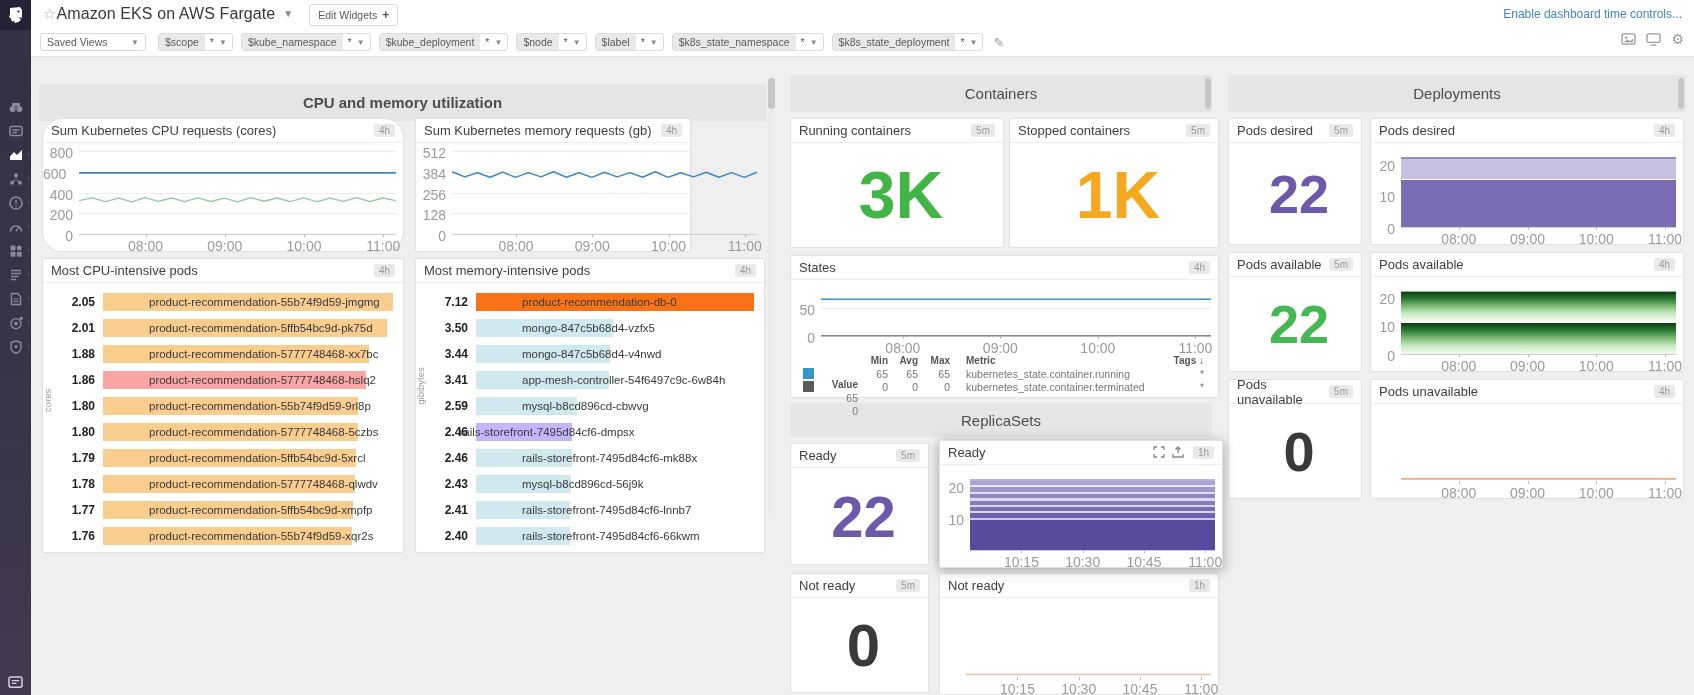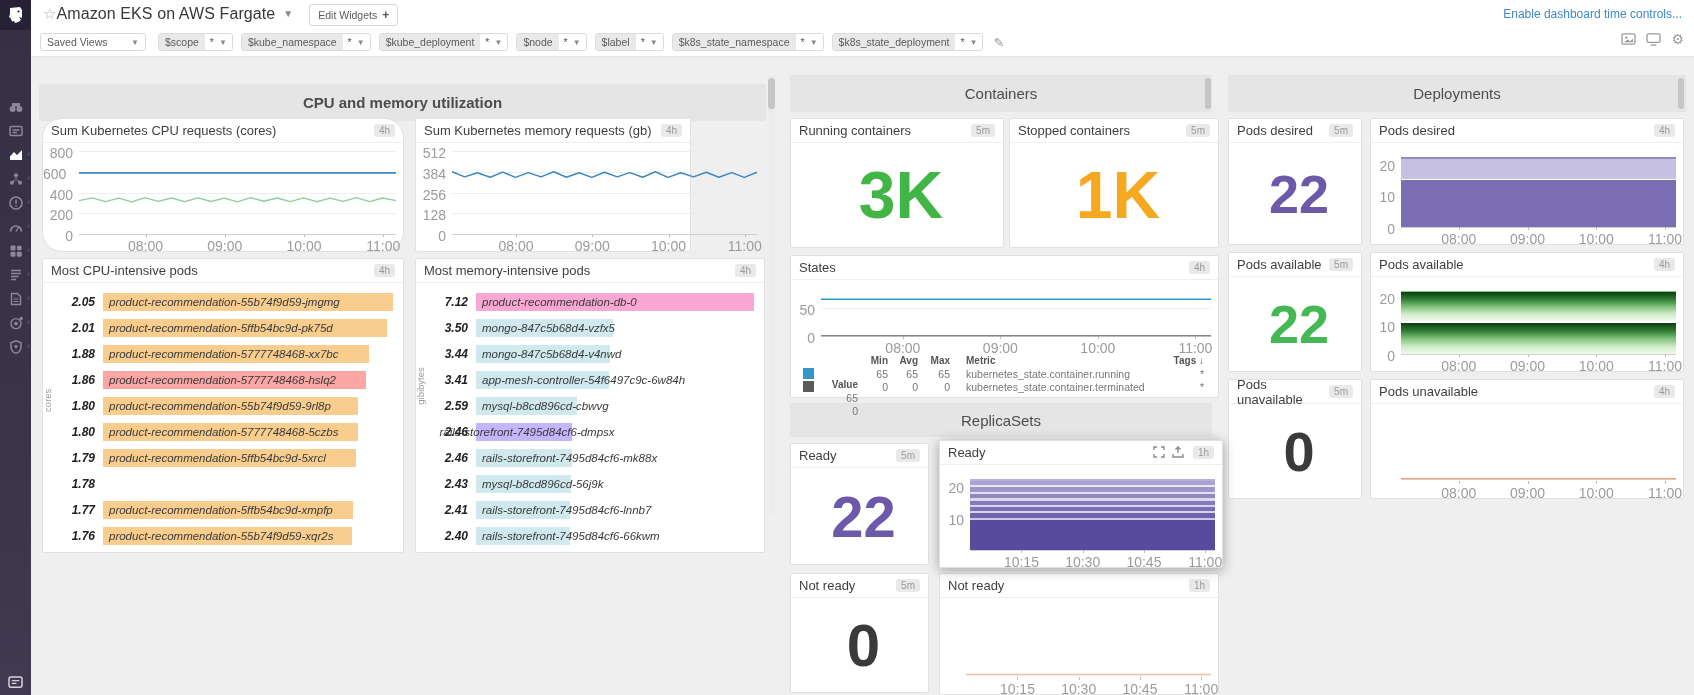"2.05" .tl-row { font-style: italic -> none }
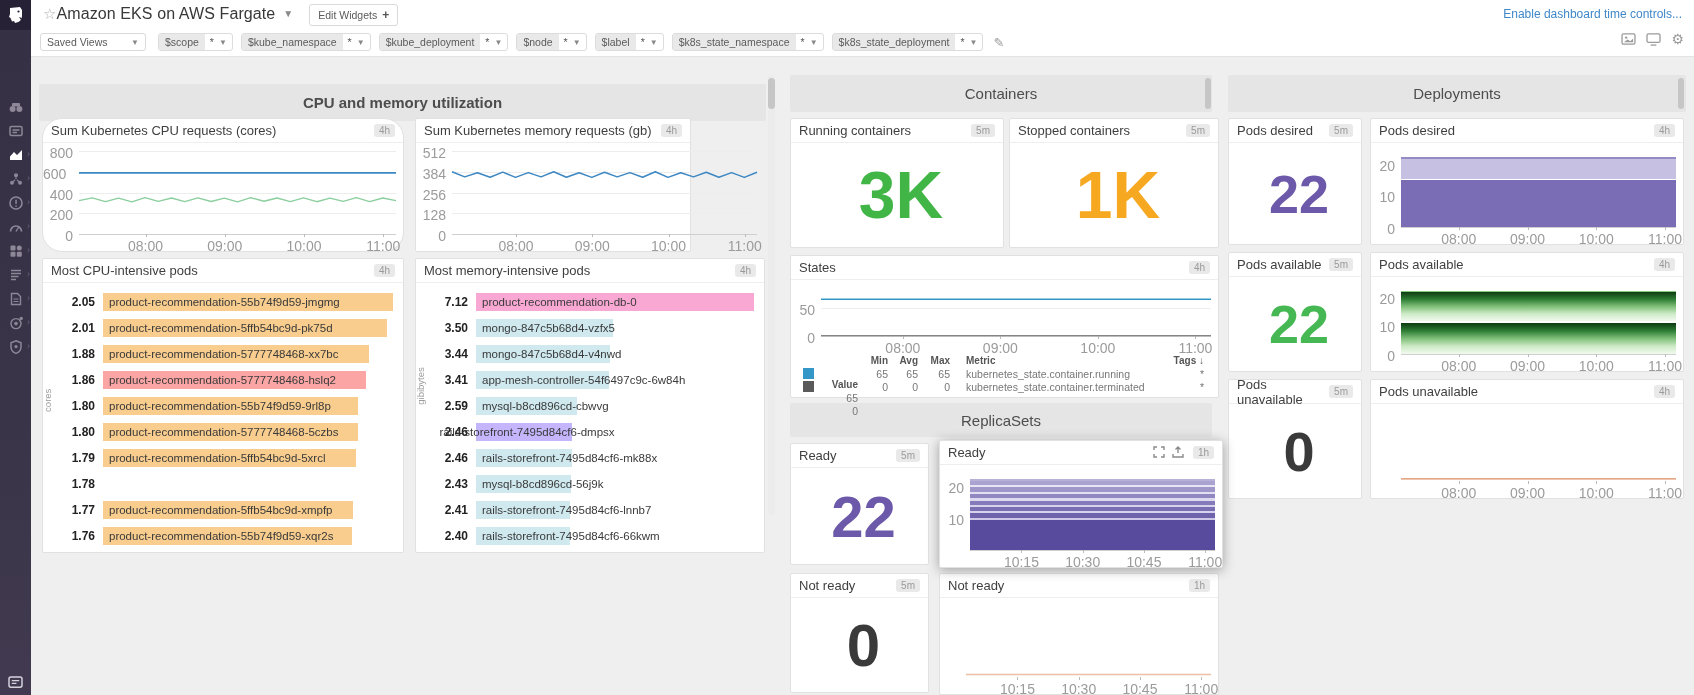"product-recommendation-55b74f9d59-jmgmg" .tl-label { margin-left: none -> 40px }
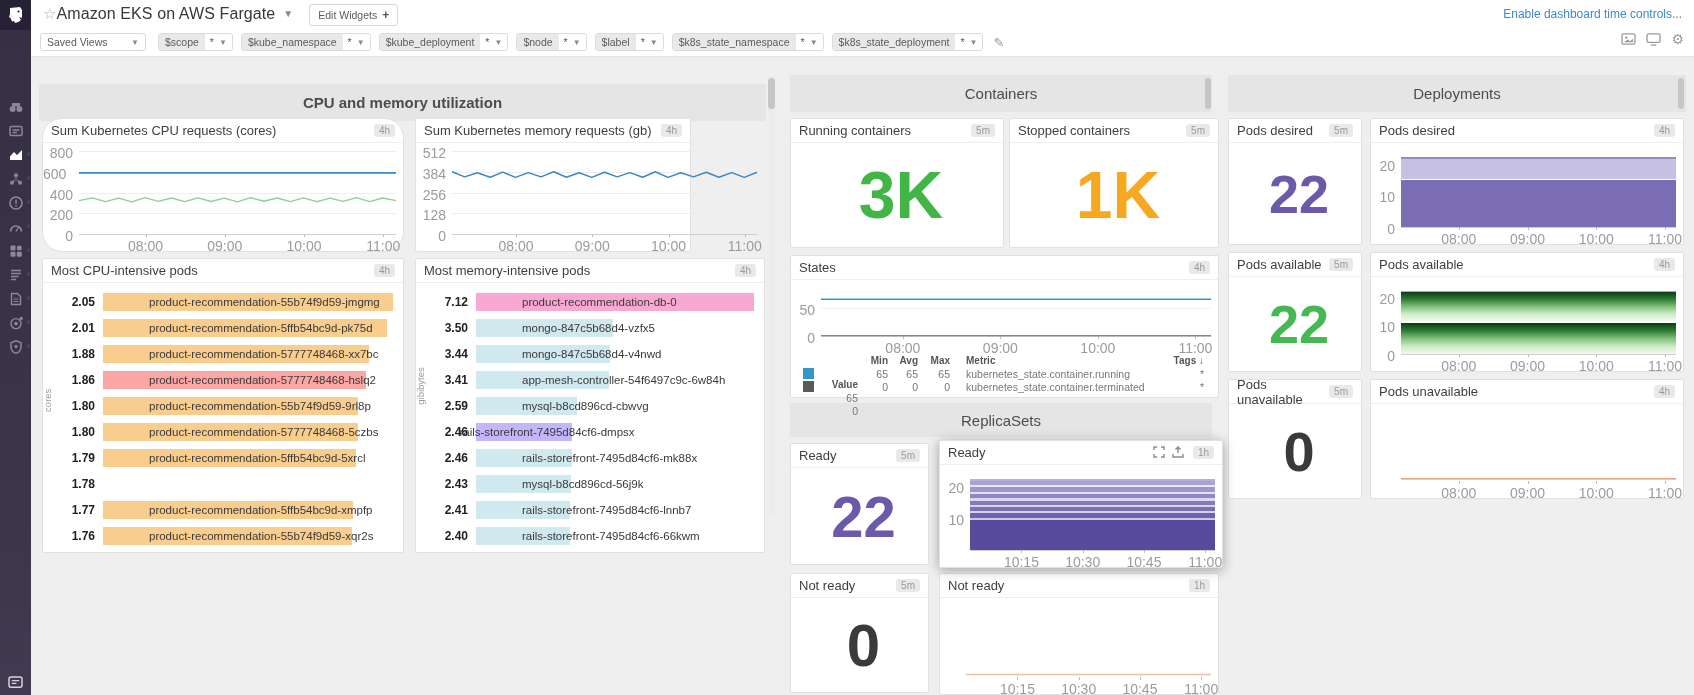"product-recommendation-db-0" div.tl-bar { background: #f9a8d4 -> #f97316 }
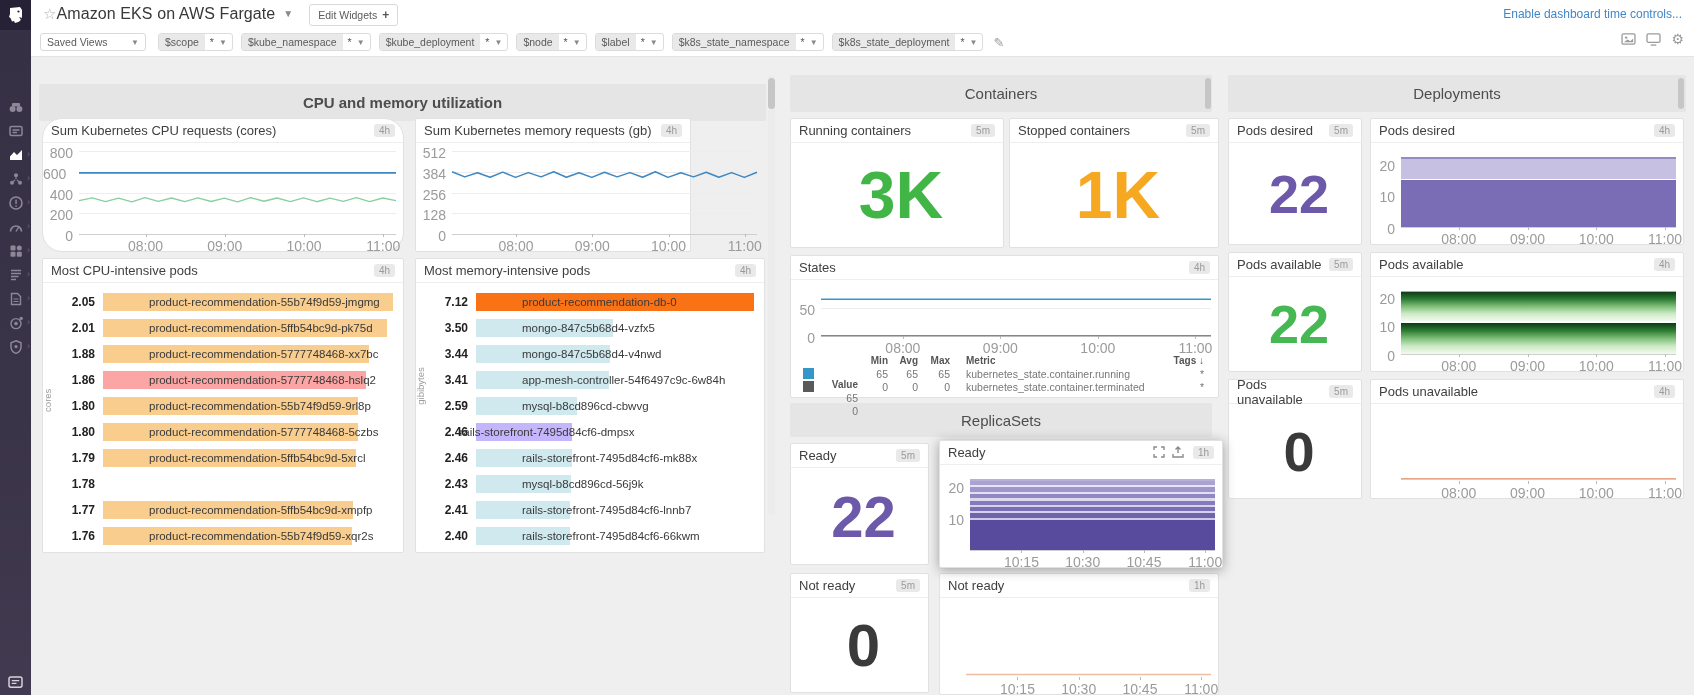"product-recommendation-5777748468-qlwdv" div.tl-track { html: none -> <div> <div> <span>product-recommendation-5777748468-qlwdv</span> </div> </div> }
